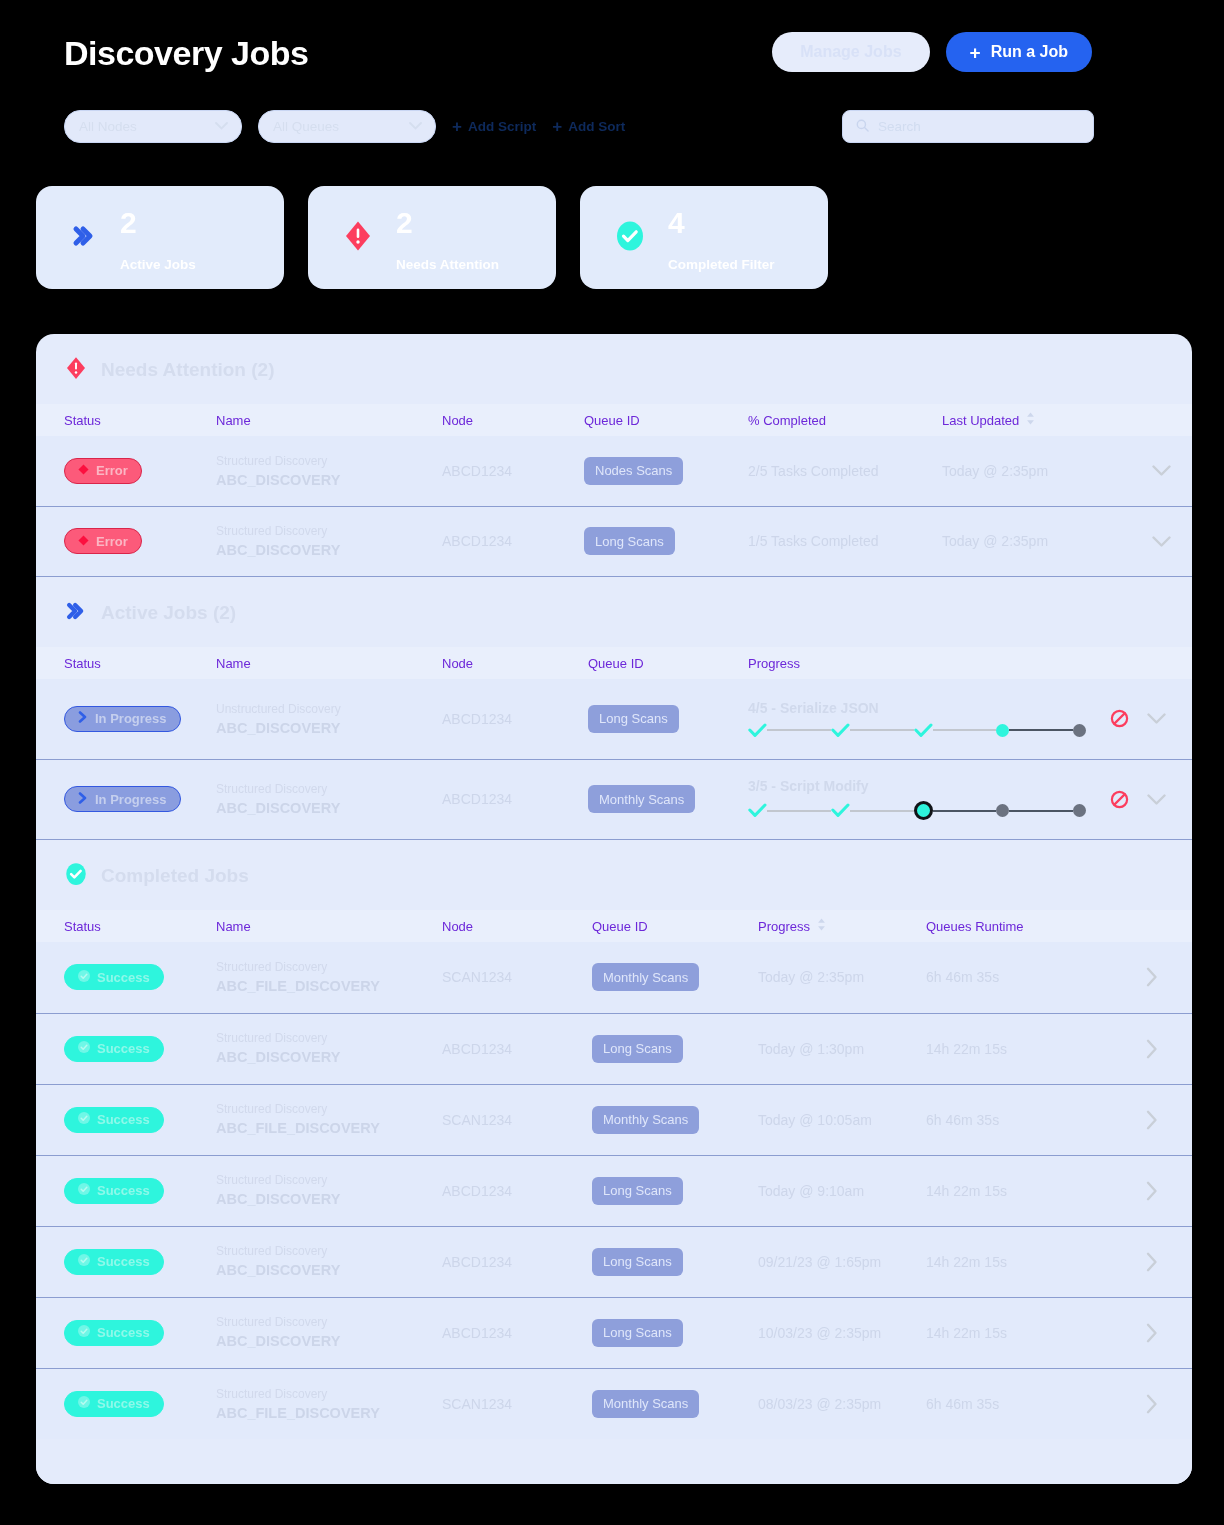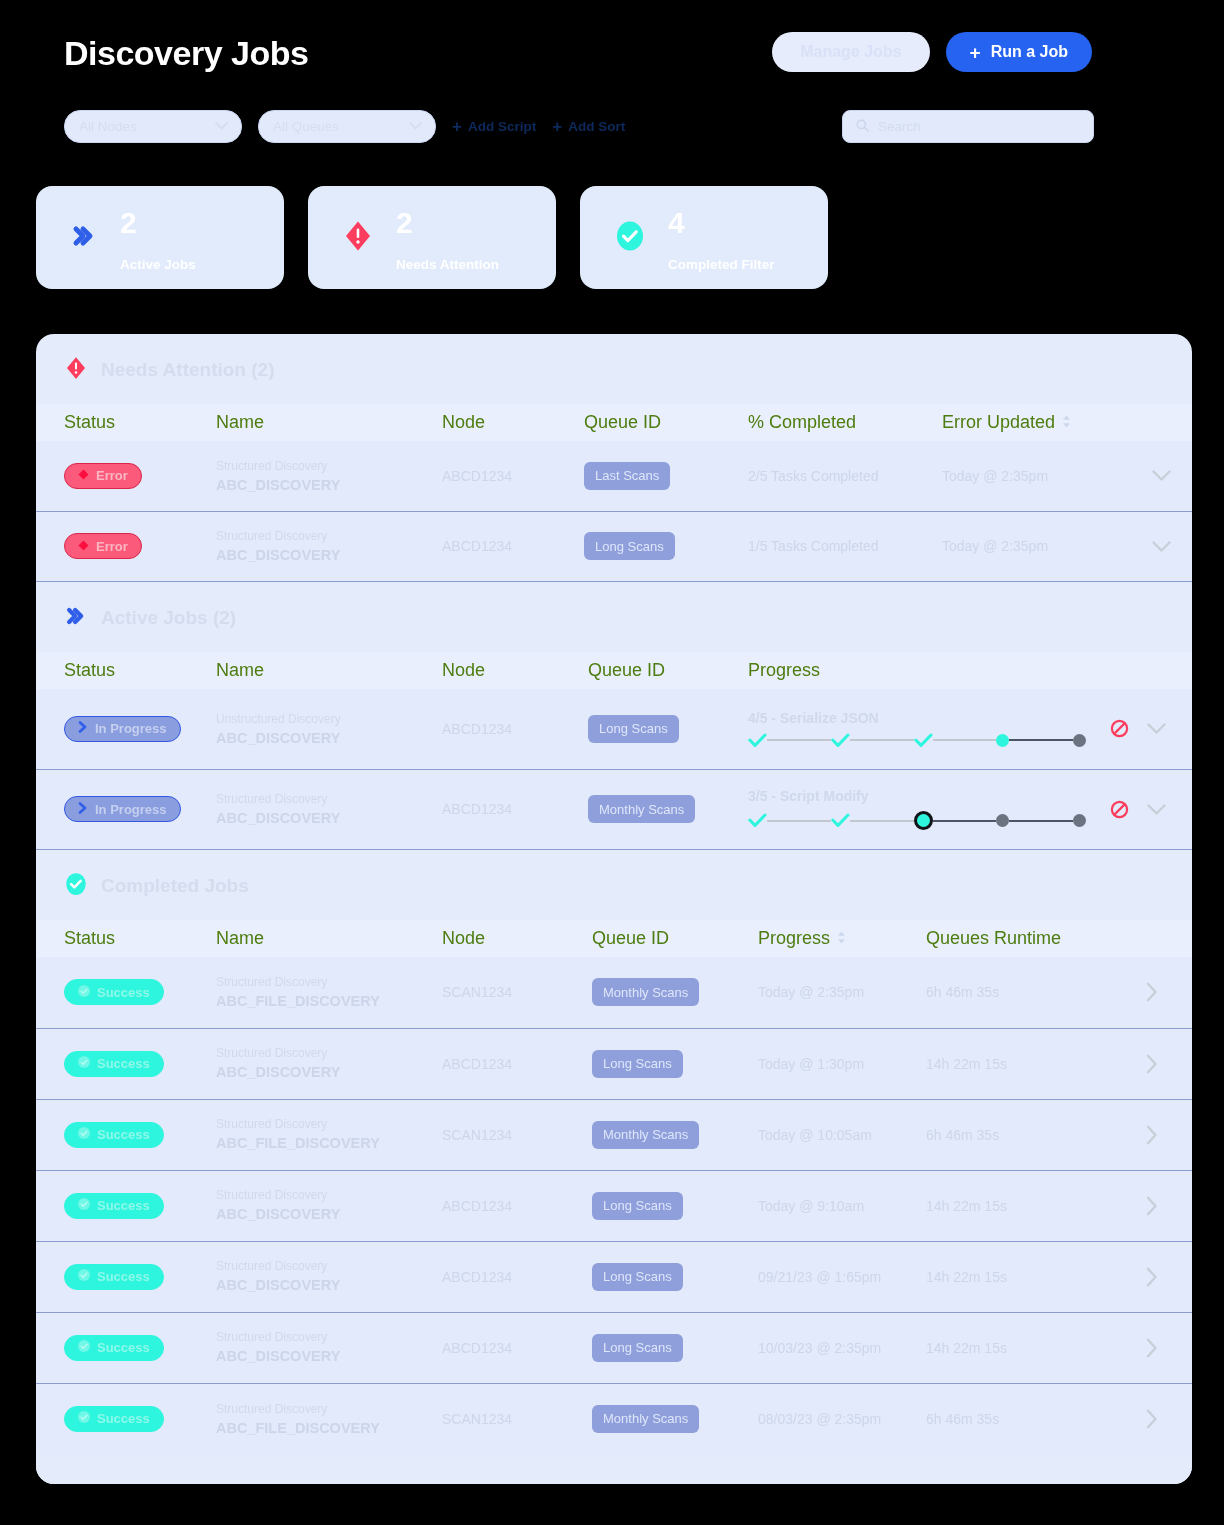"Status" thead th { color: #4d7c0f -> #6d28d9; font-size: 18px -> 13px }
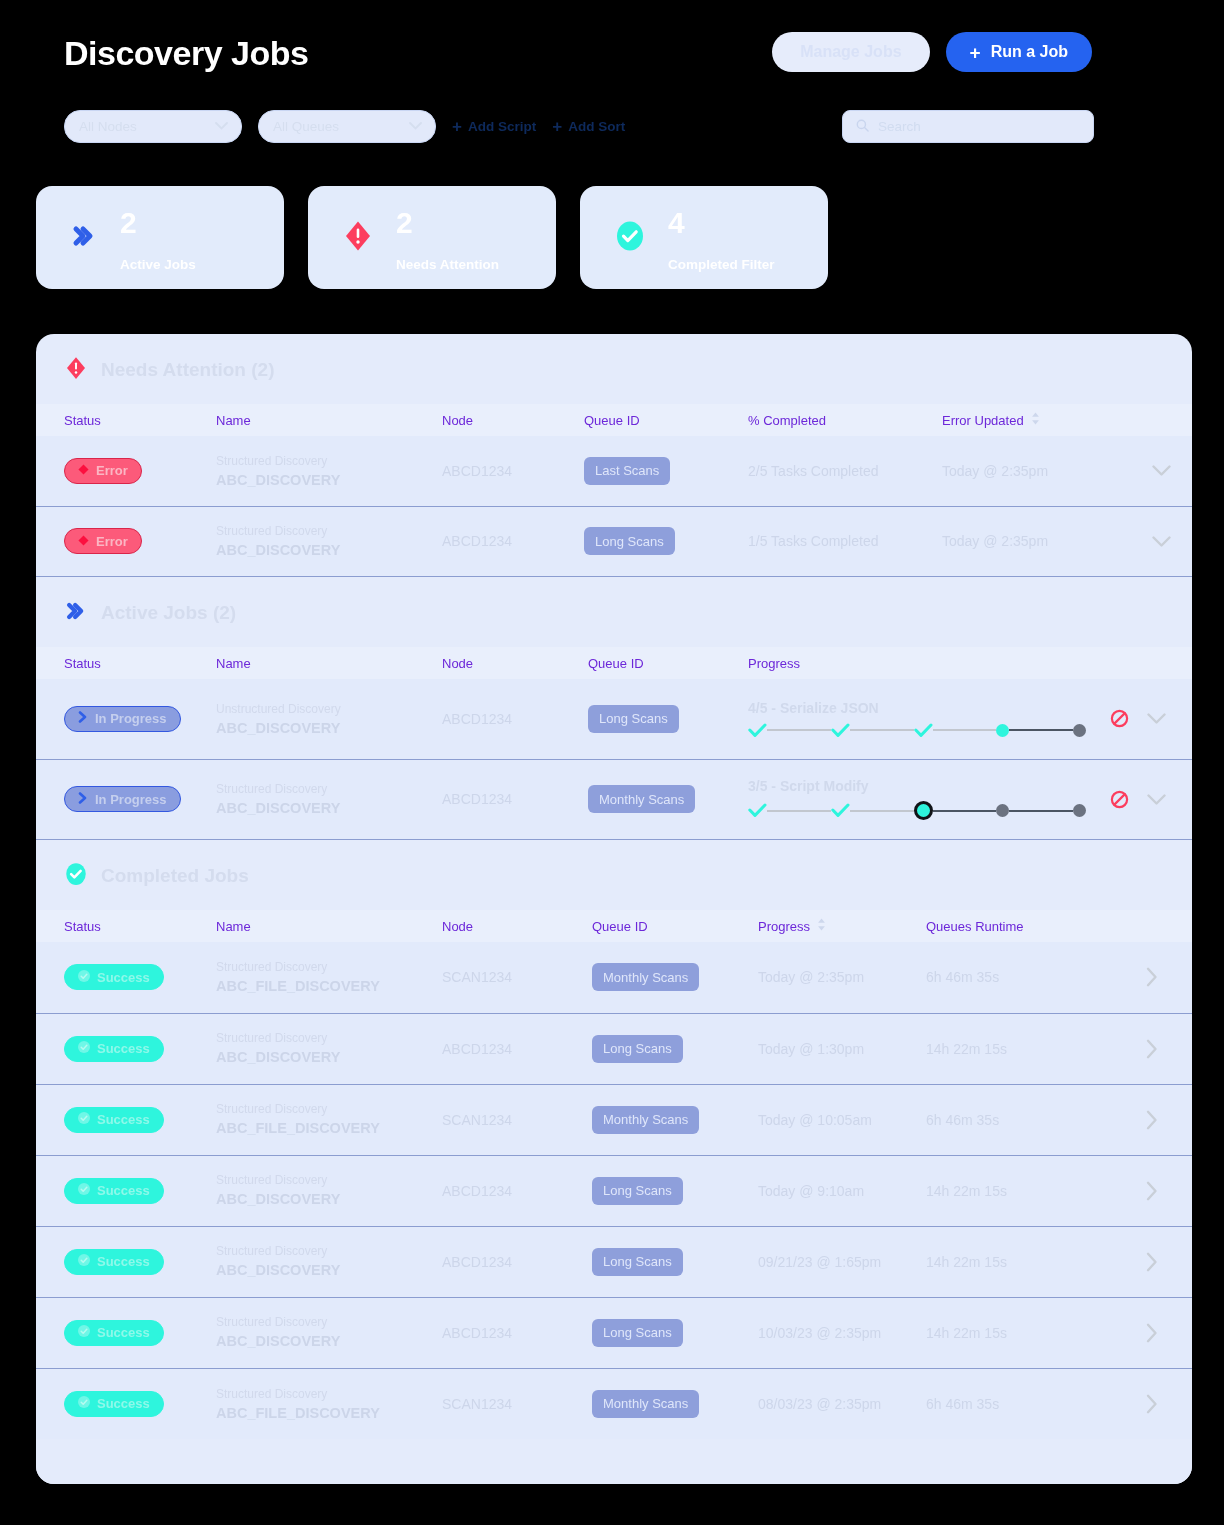"Error Updated" span { text: Error -> Last }
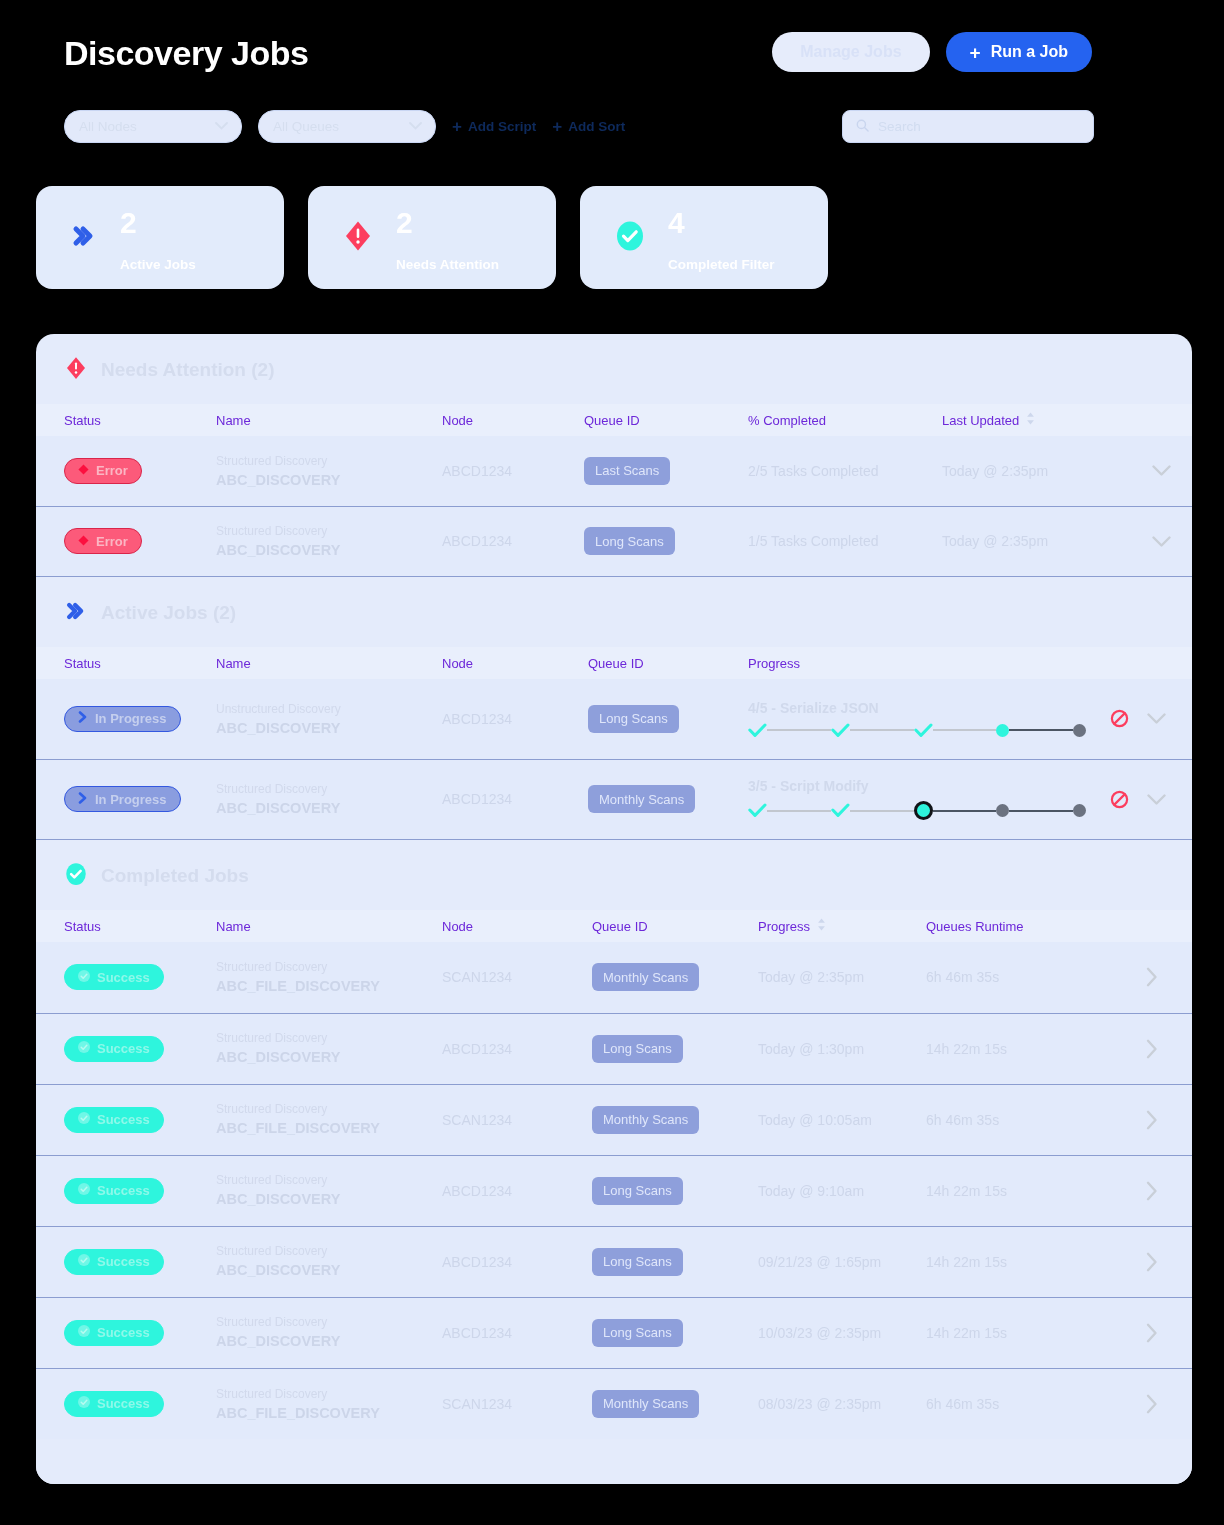"Last Scans" span.pill { text: Last -> Nodes }
